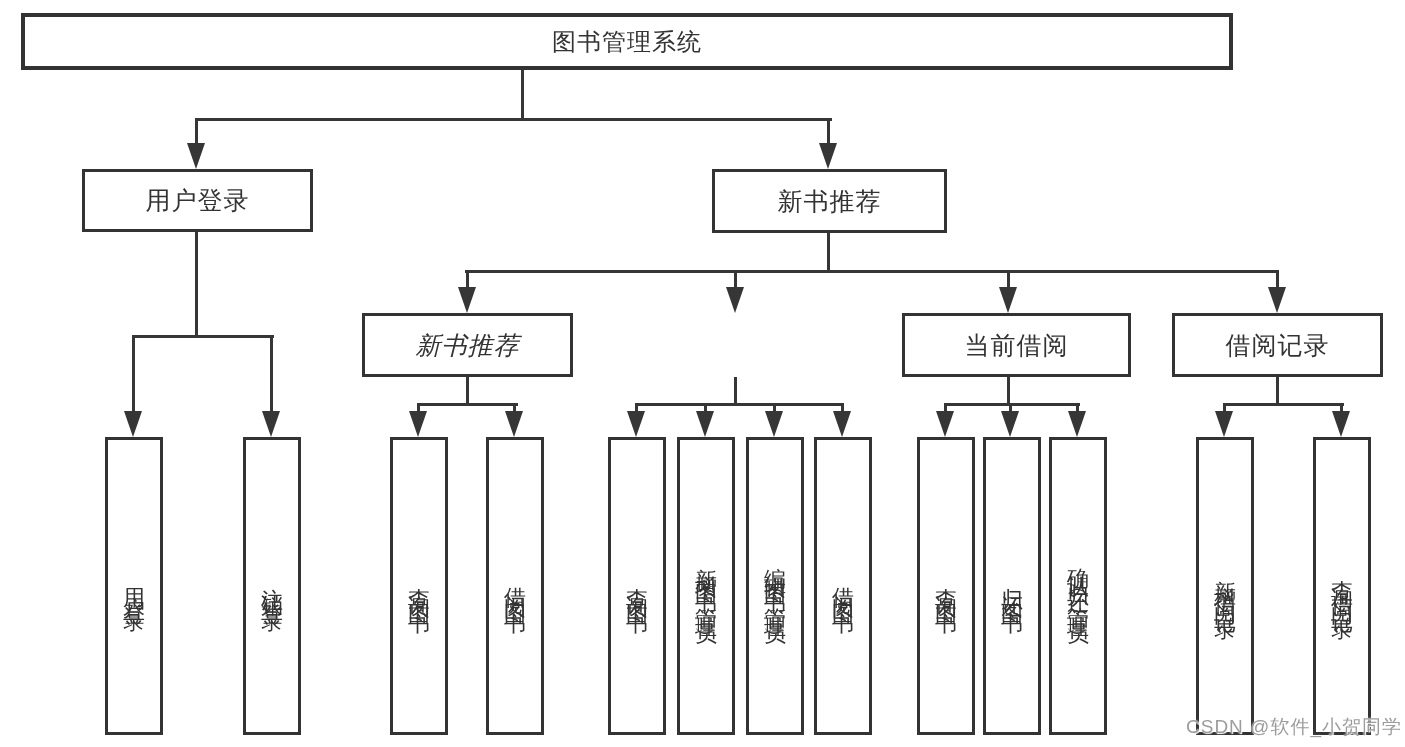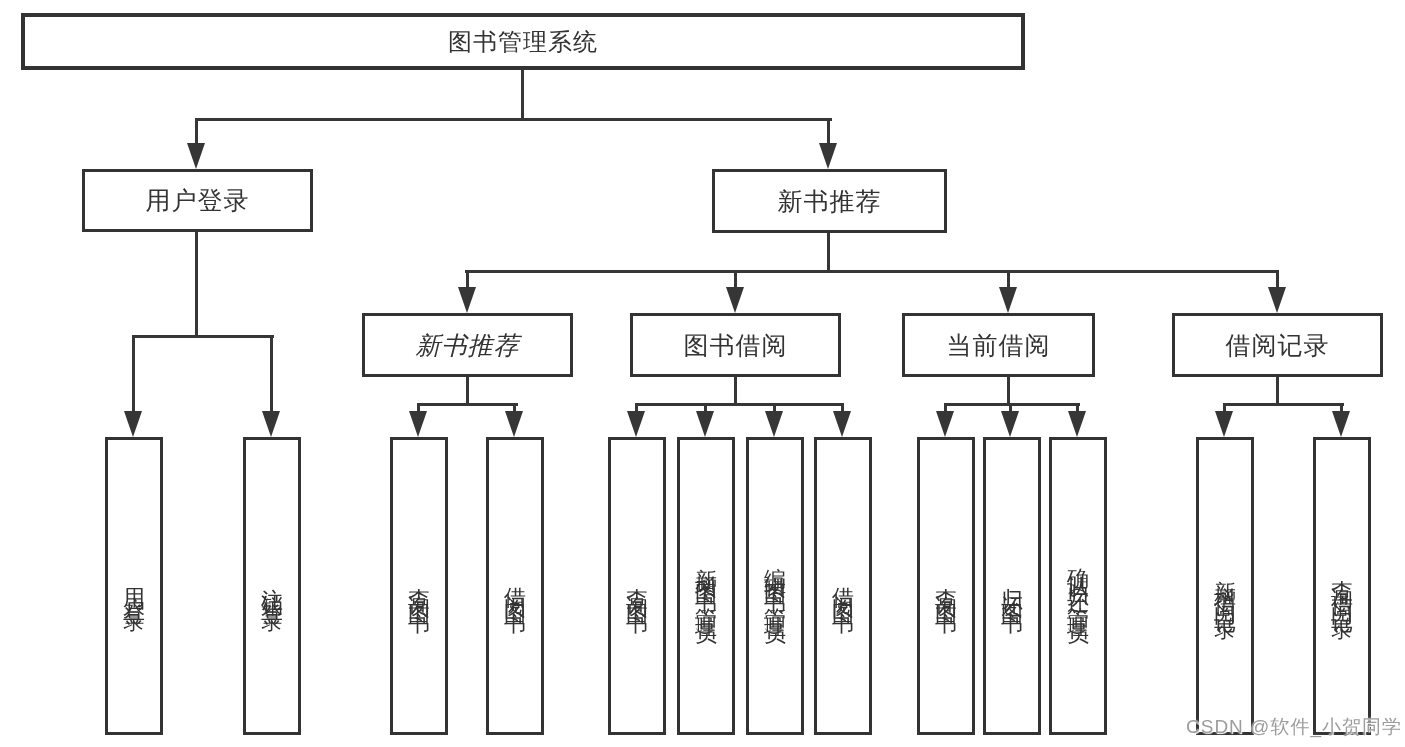"图书管理系统" div.hbox { width: 1004px -> 1212px }
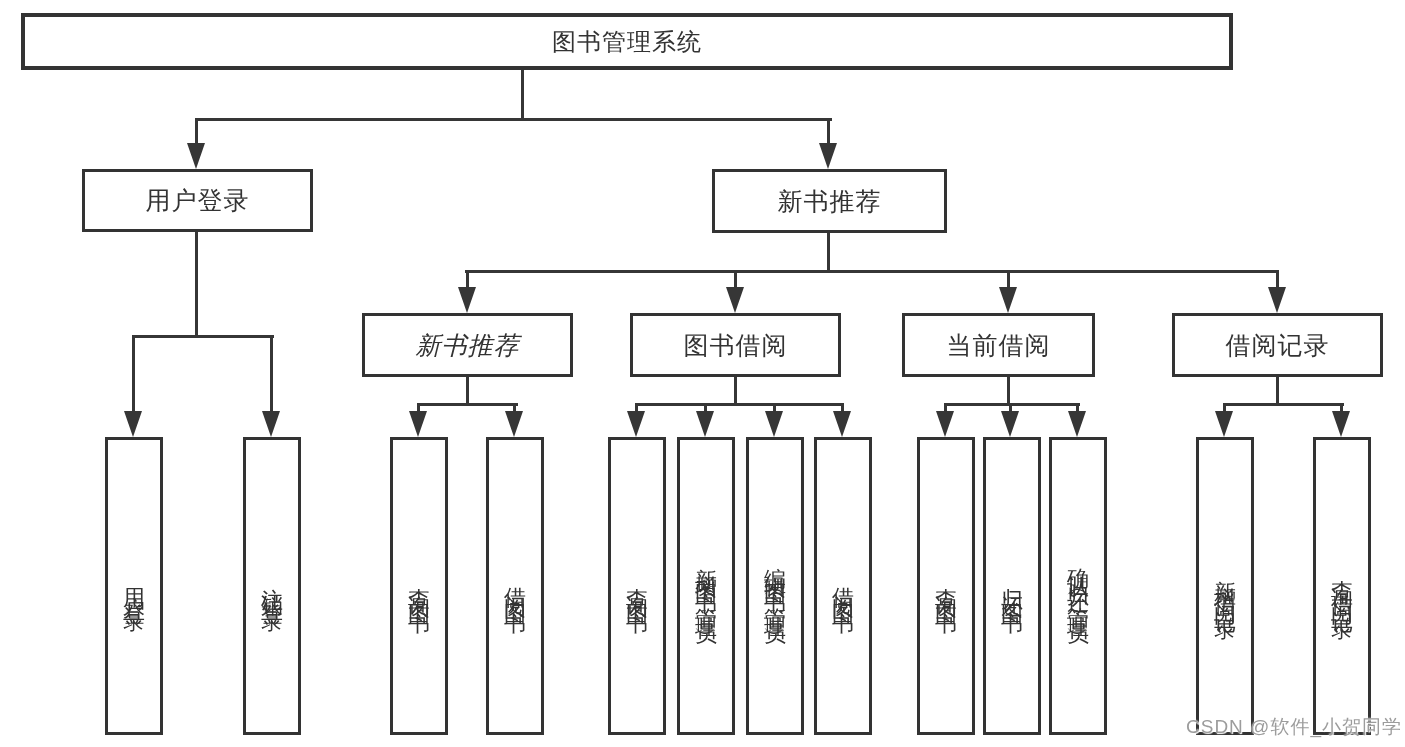"图书借阅" div.hbox { html: <div> <span>图书借阅</span> </div> -> none }
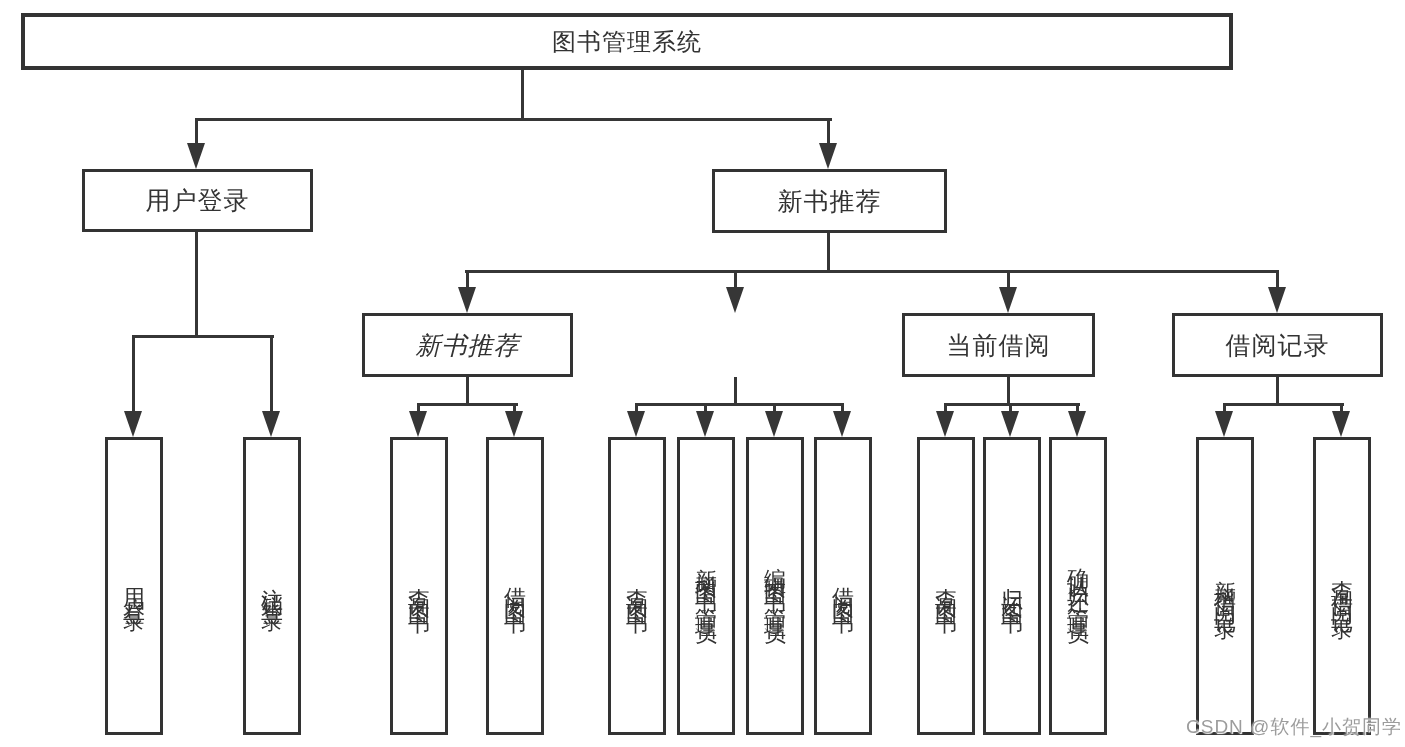"当前借阅" div.hbox { width: 193px -> 229px }
